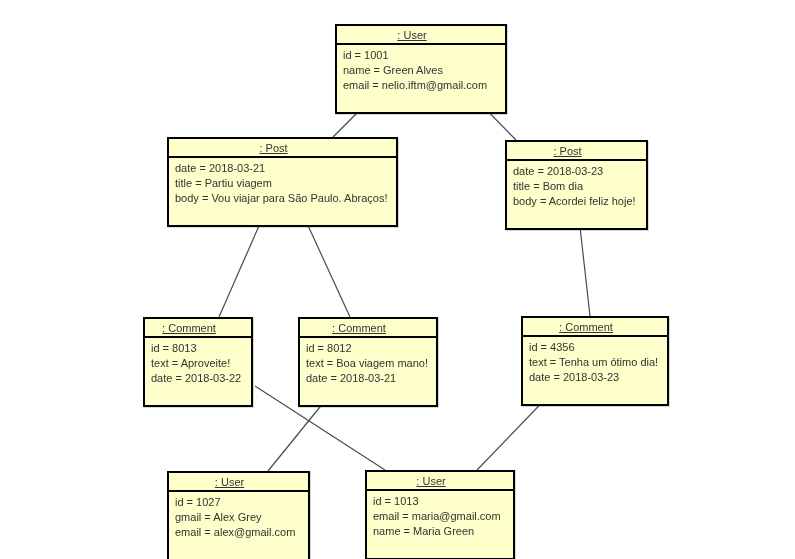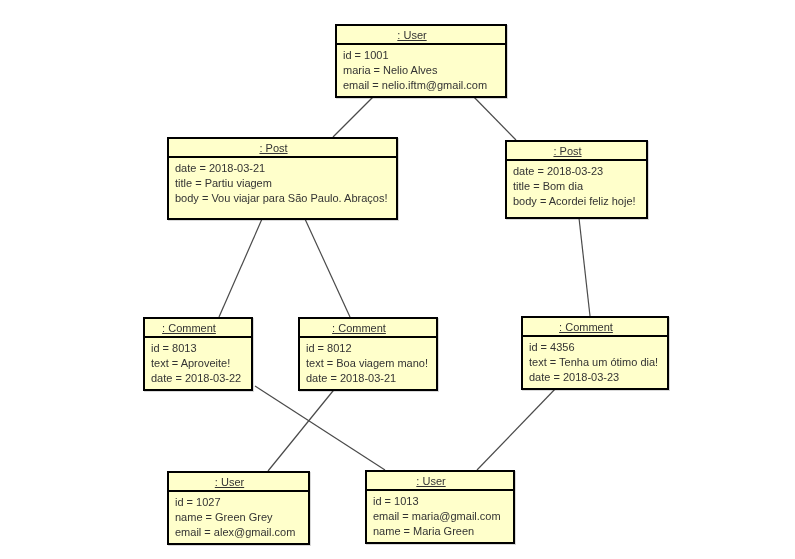"id = 1001" .node-attrs { padding: 3px 4px 3px 6px -> 3px 4px 19px 6px }
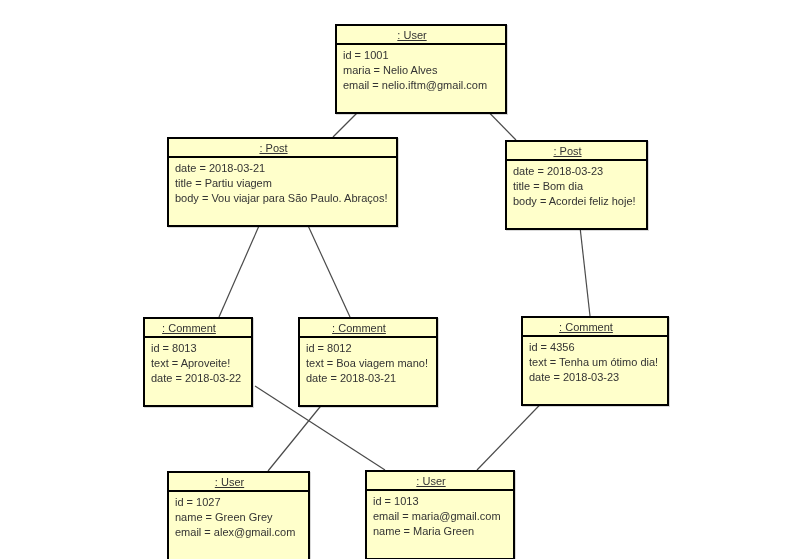"maria = Nelio Alves" div.attr-line { text: maria = Nelio -> name = Green }
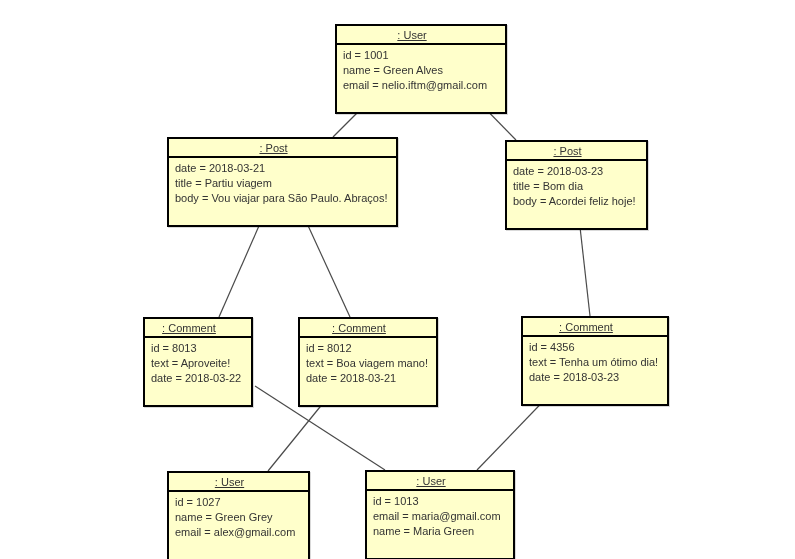"name = Green Grey" div.attr-line { text: name = Green -> gmail = Alex }
